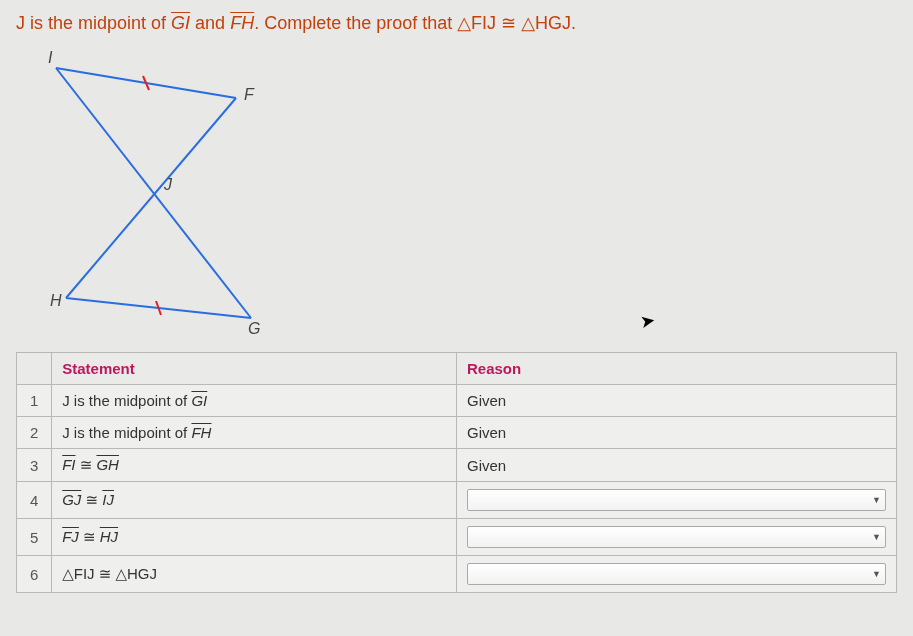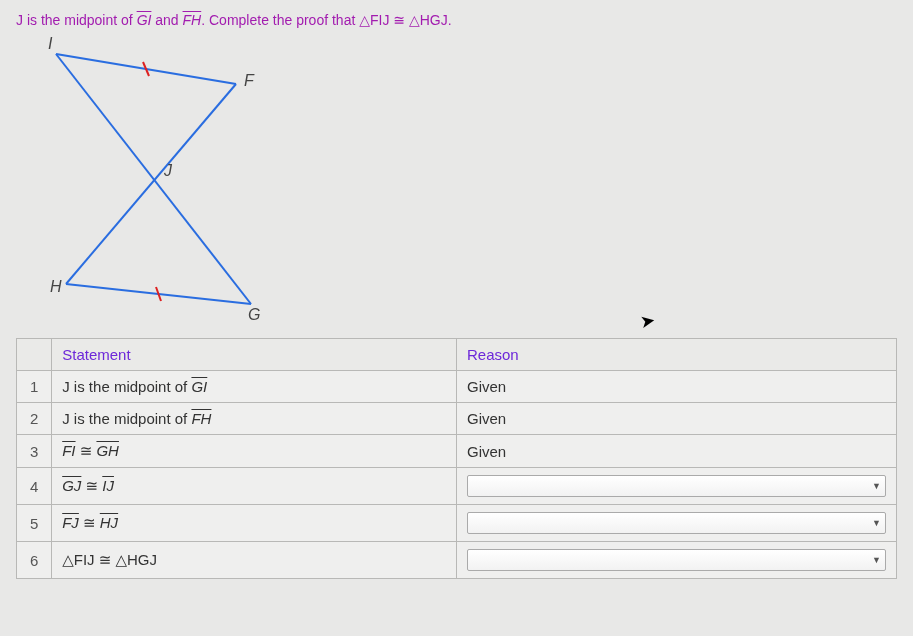"J is the midpoint of GI and" .prompt { color: #a21caf -> #c2410c; font-size: 14px -> 18px; margin-bottom: 6px -> 14px }
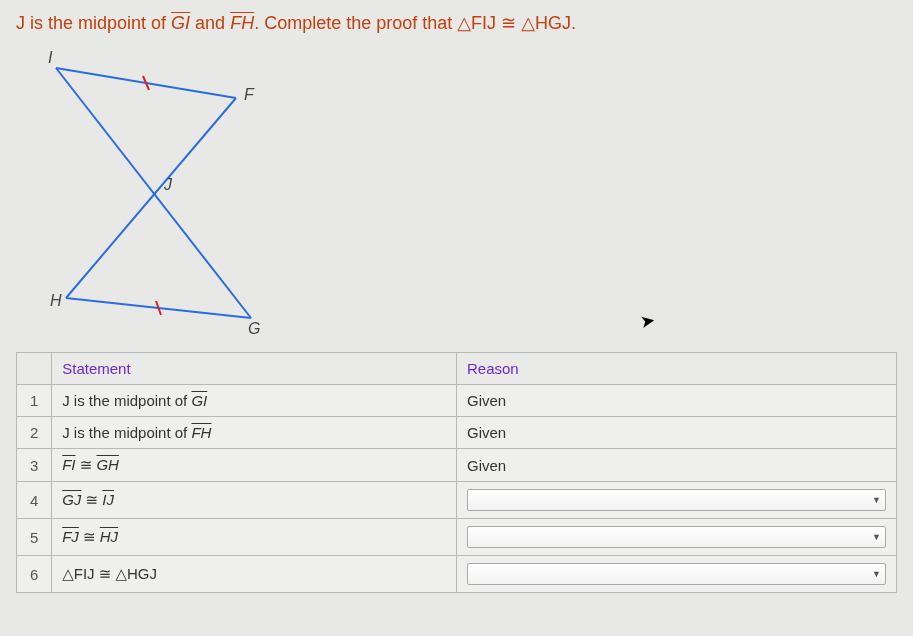"Statement" table.proof th { color: #6d28d9 -> #be185d; font-weight: normal -> bold }
